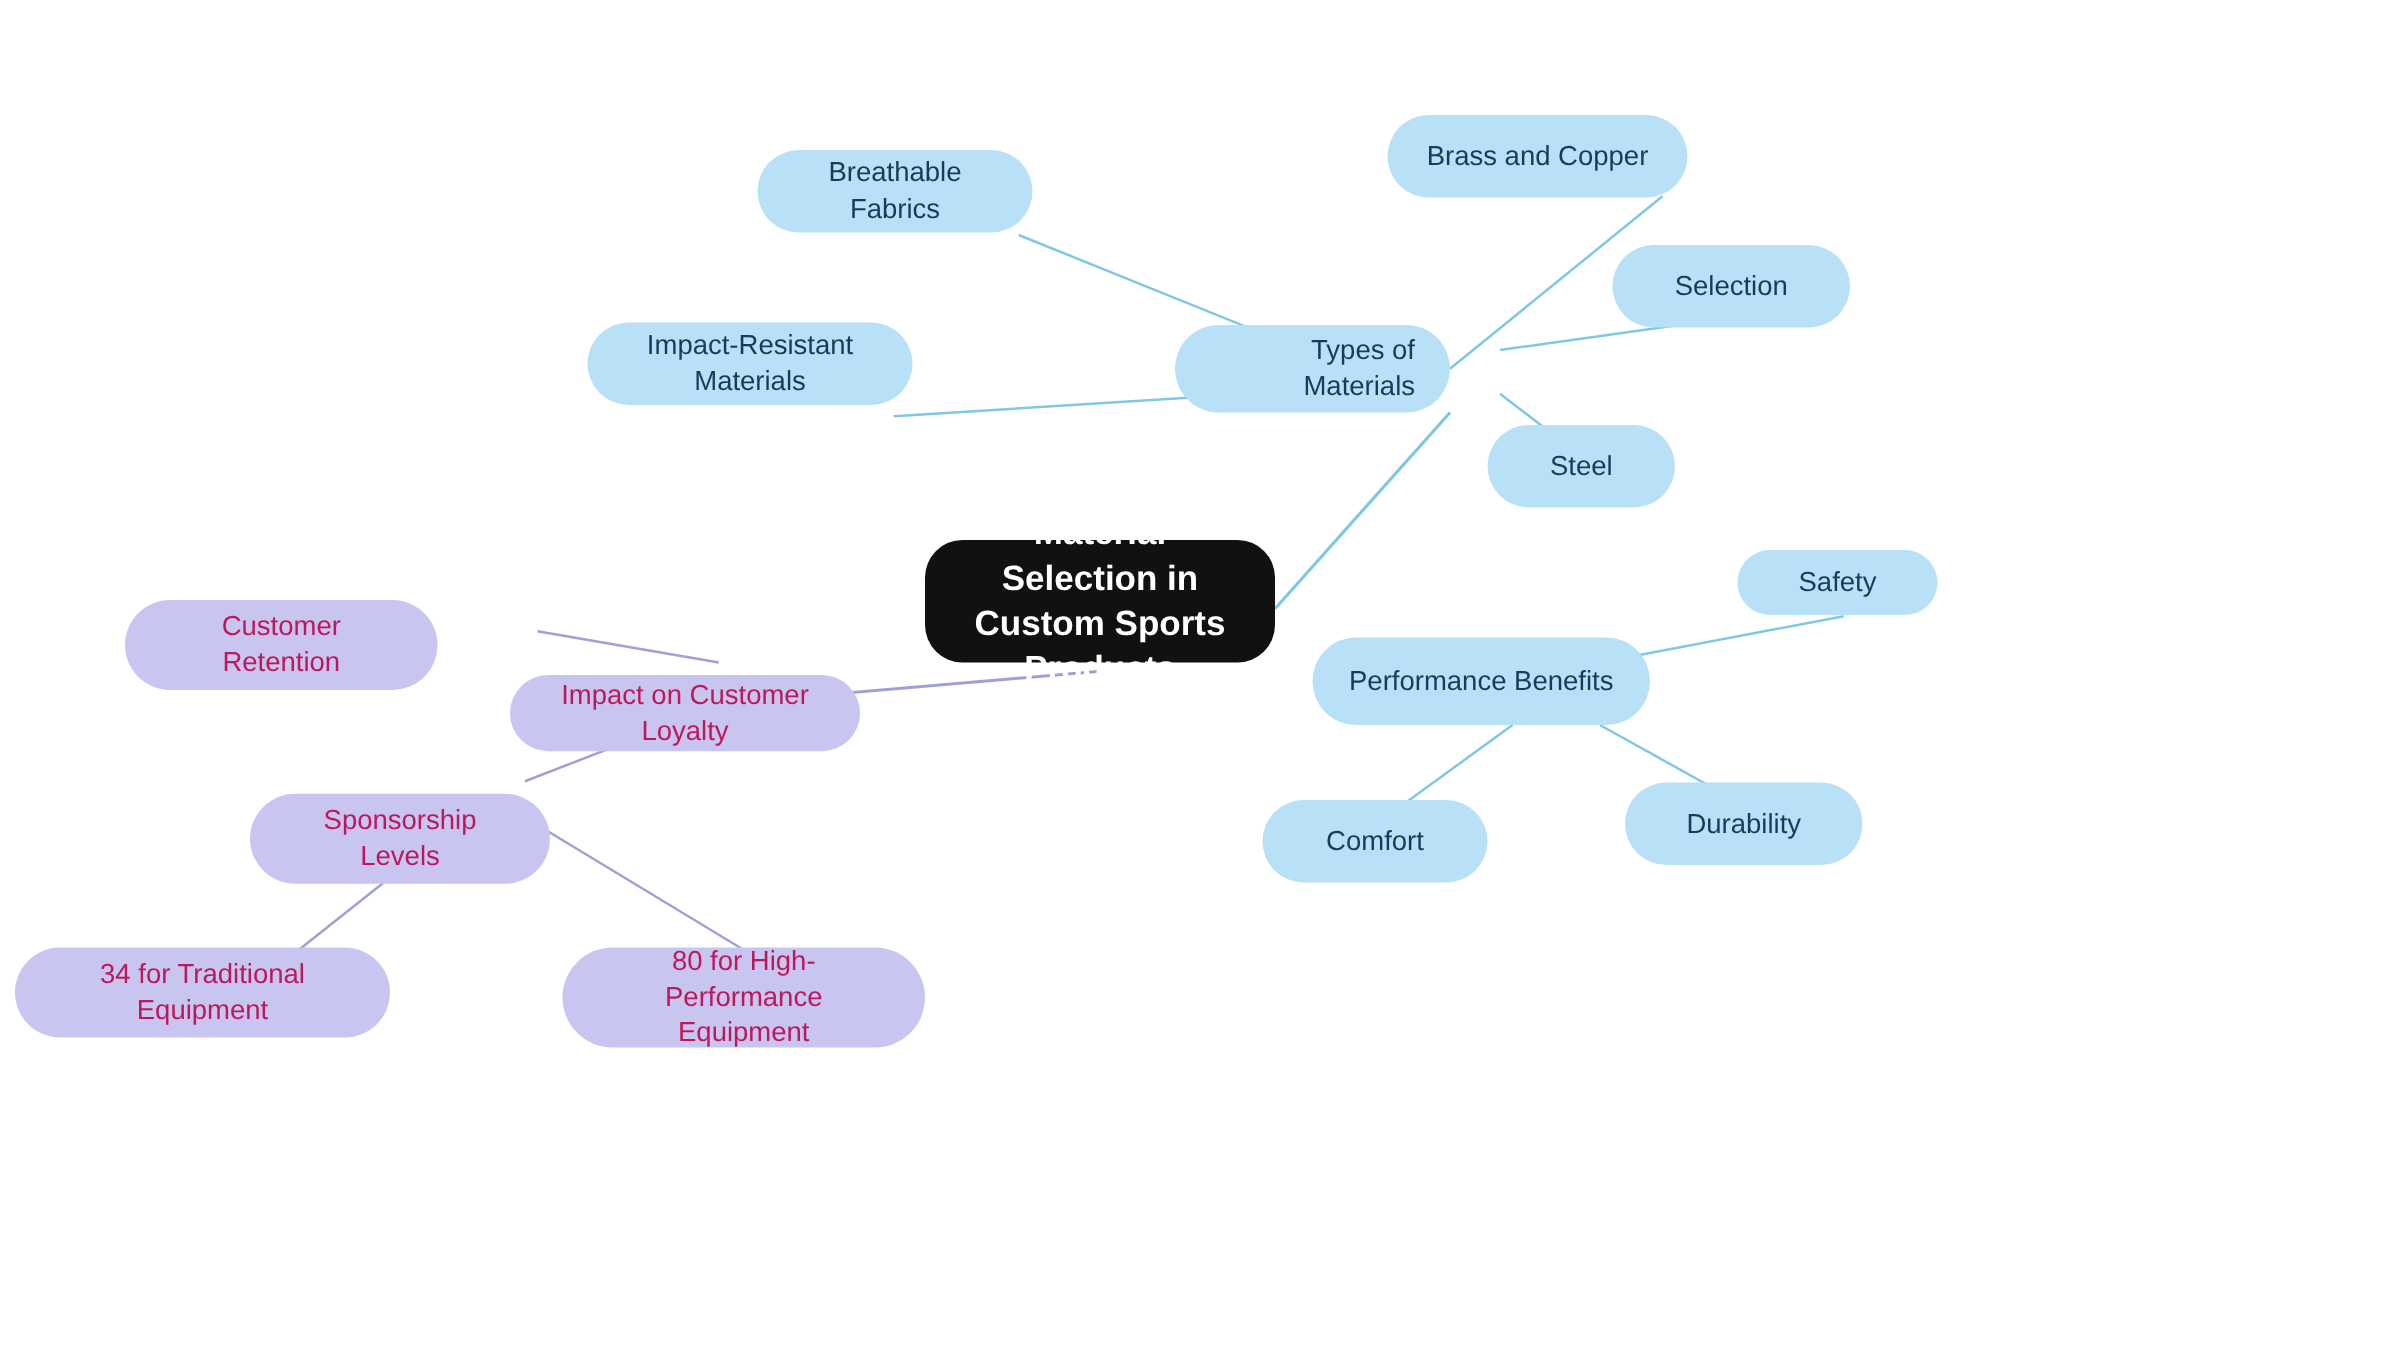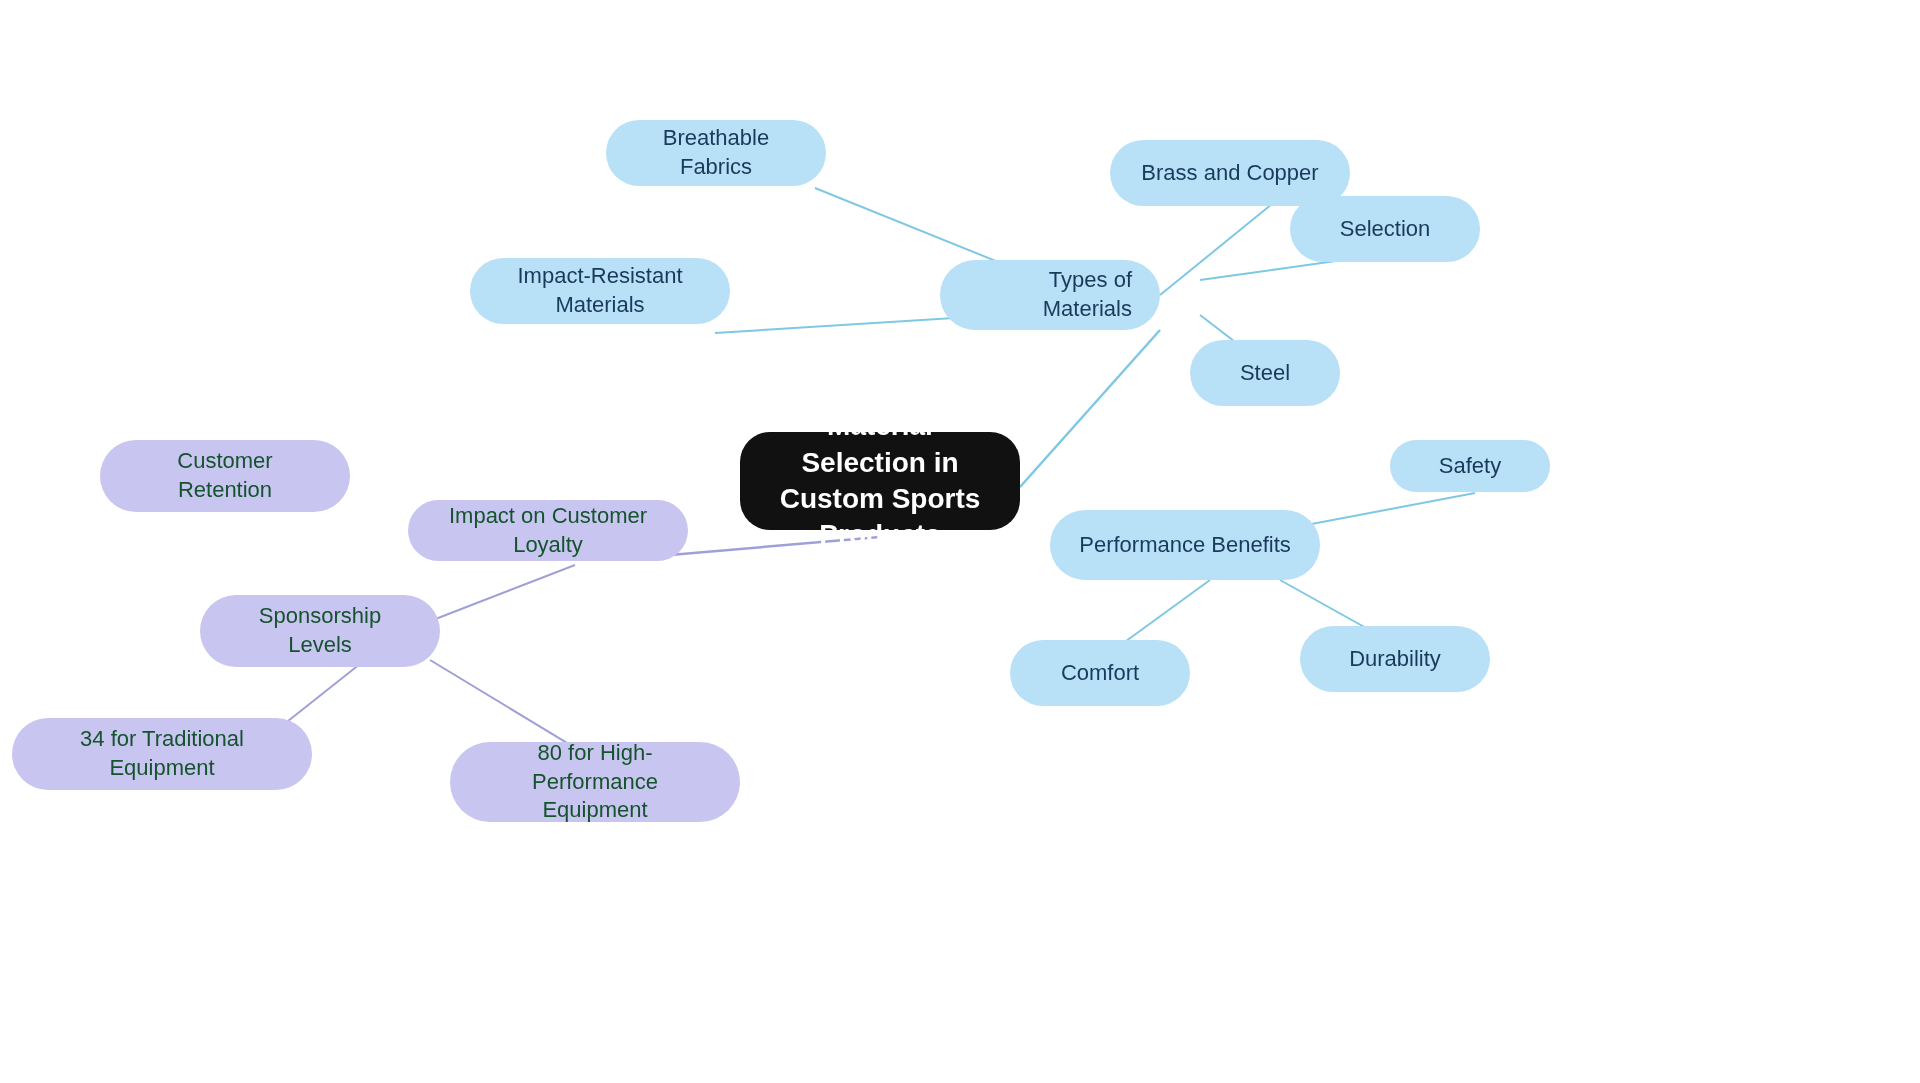"Brass and Copper" div.node { margin-top: 48px -> none }
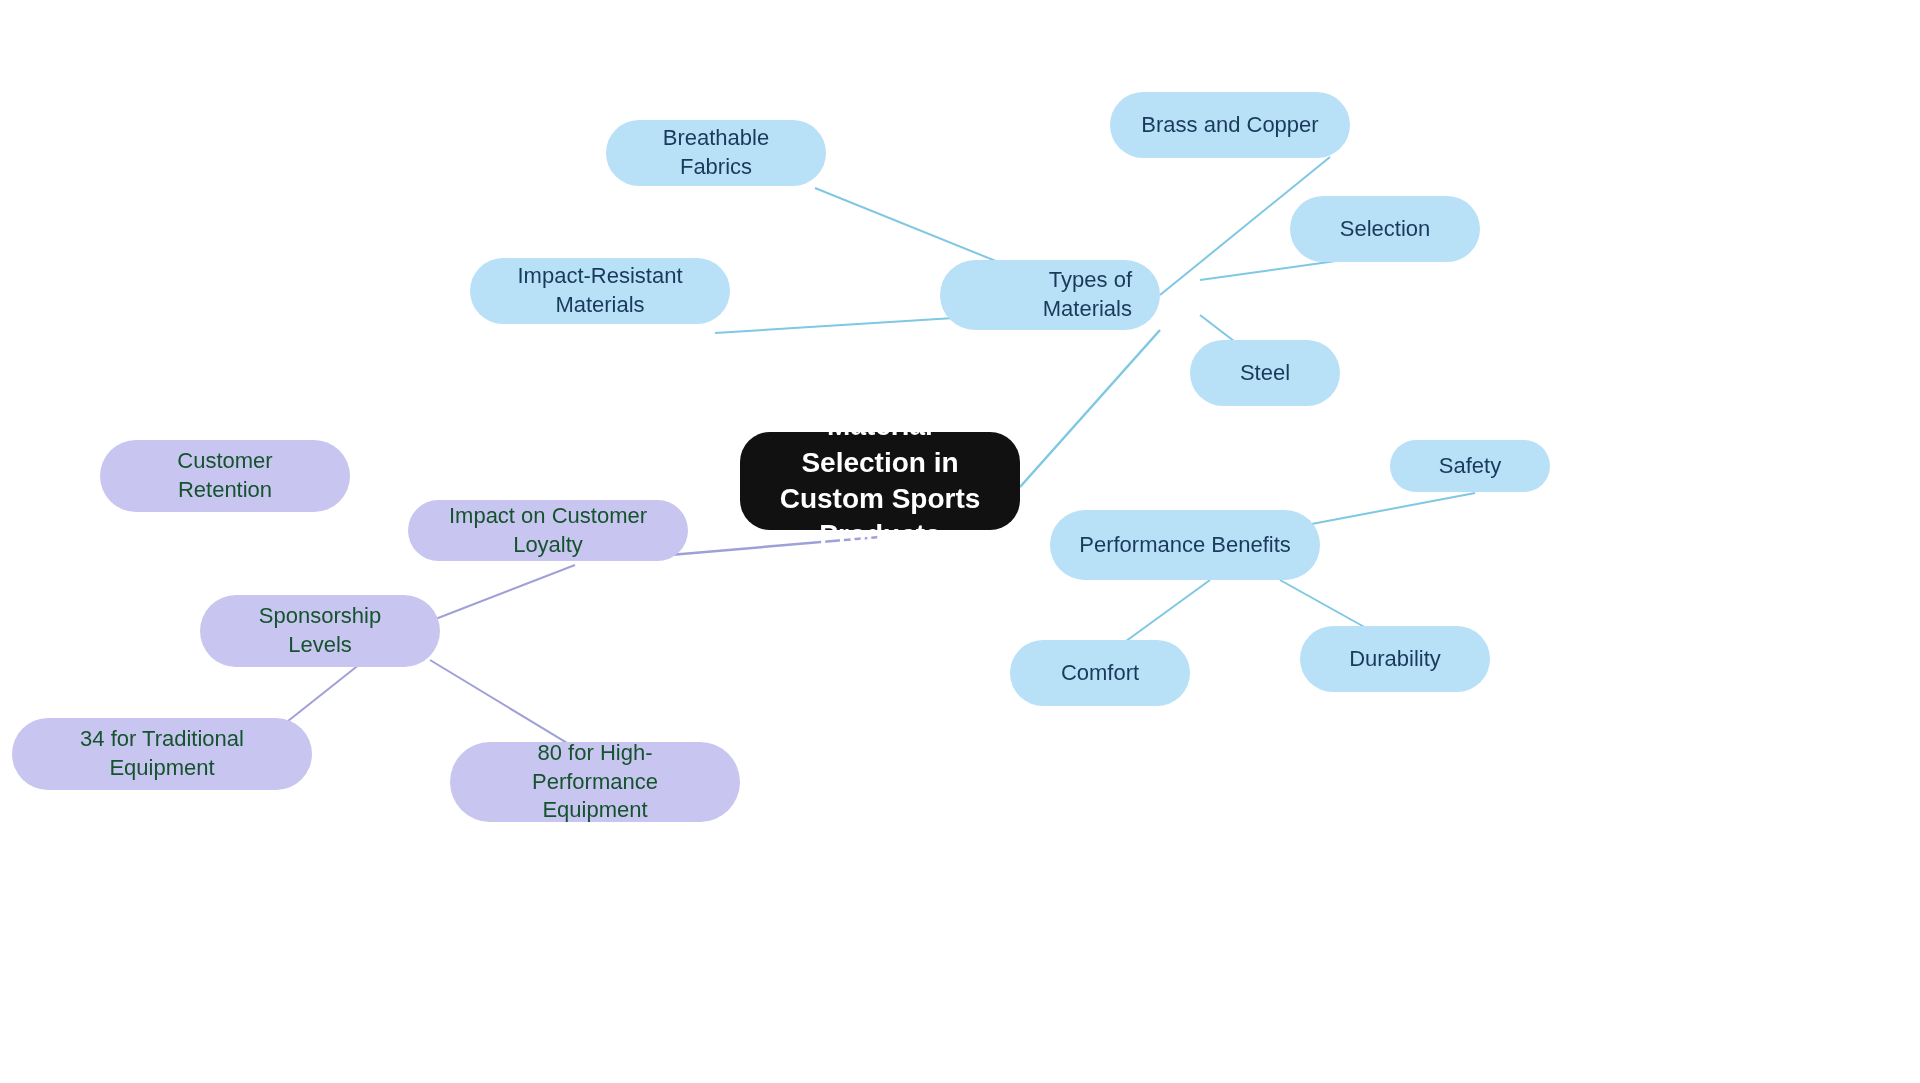"Customer Retention" .node-purple { color: #14532d -> #be185d; margin-top: none -> 40px }
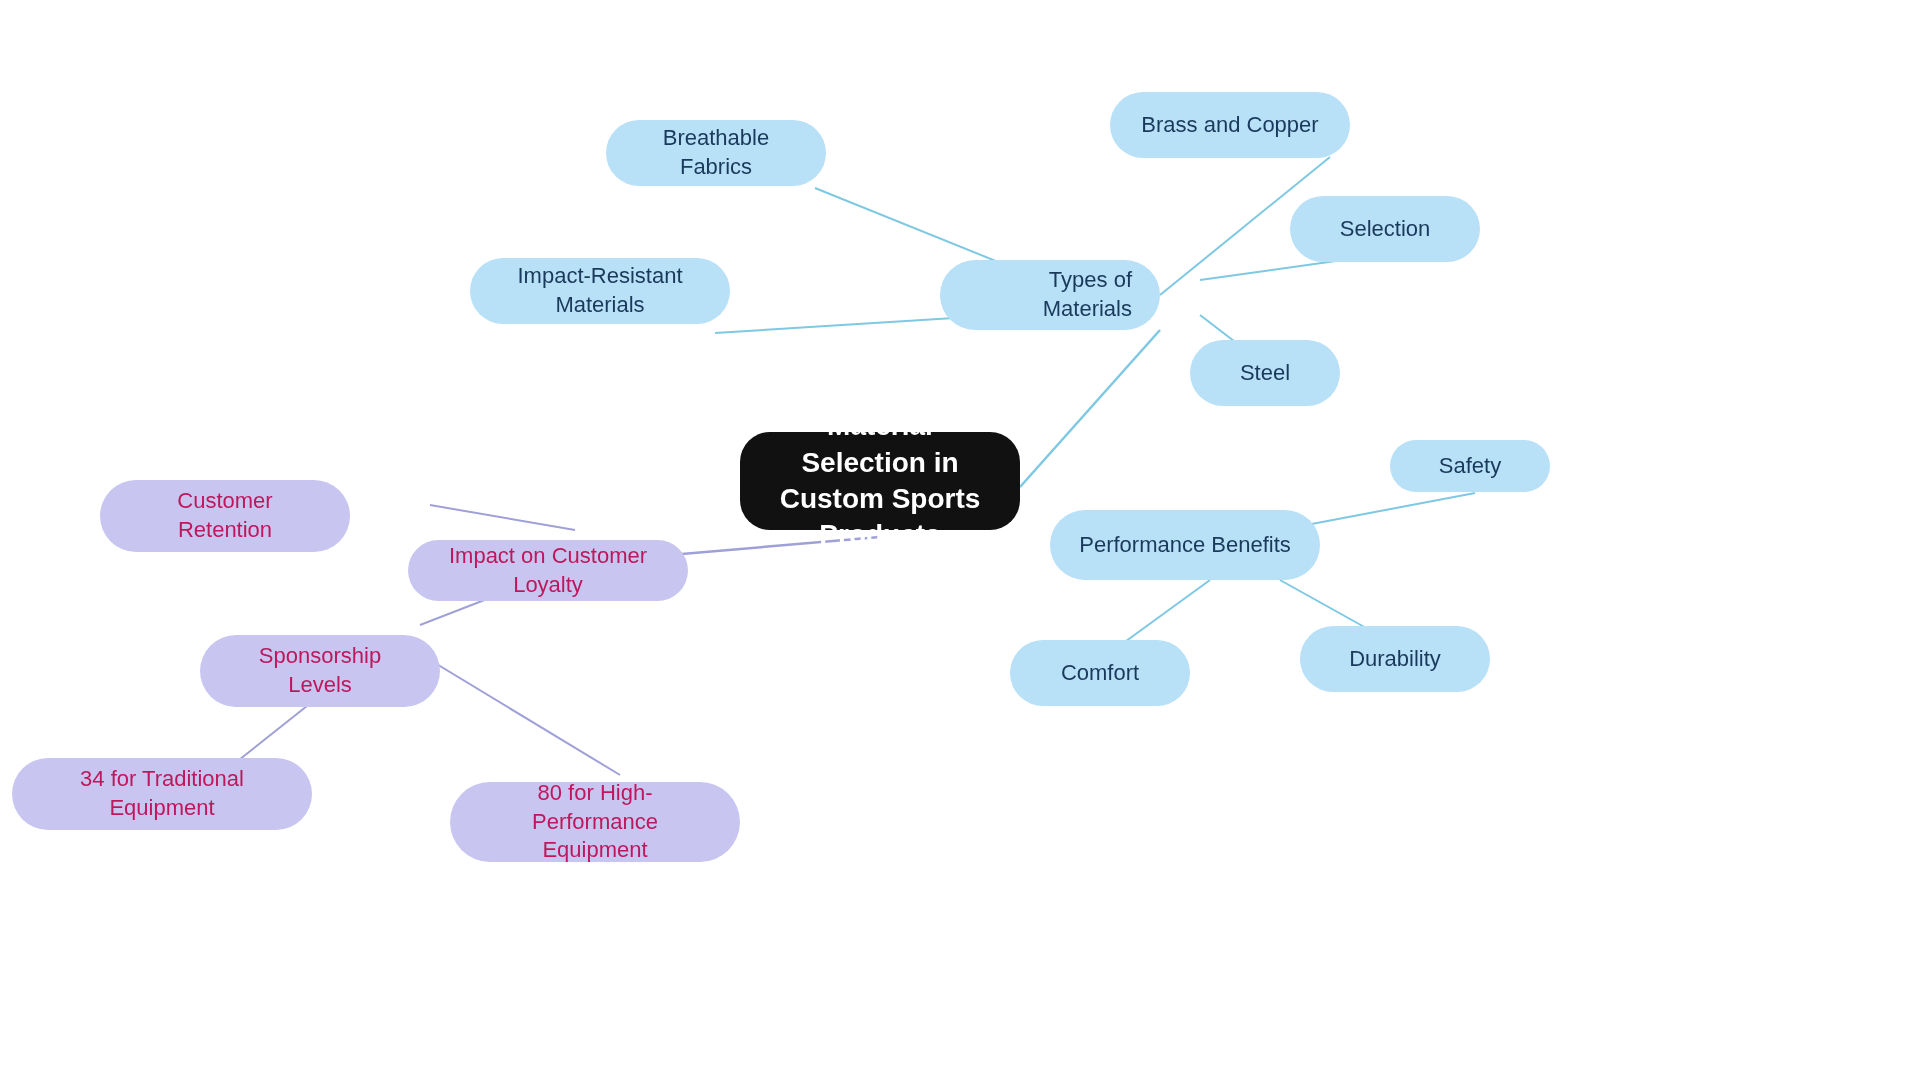"80 for High-Performance Equipment" div.node { top: 742px -> 718px }
